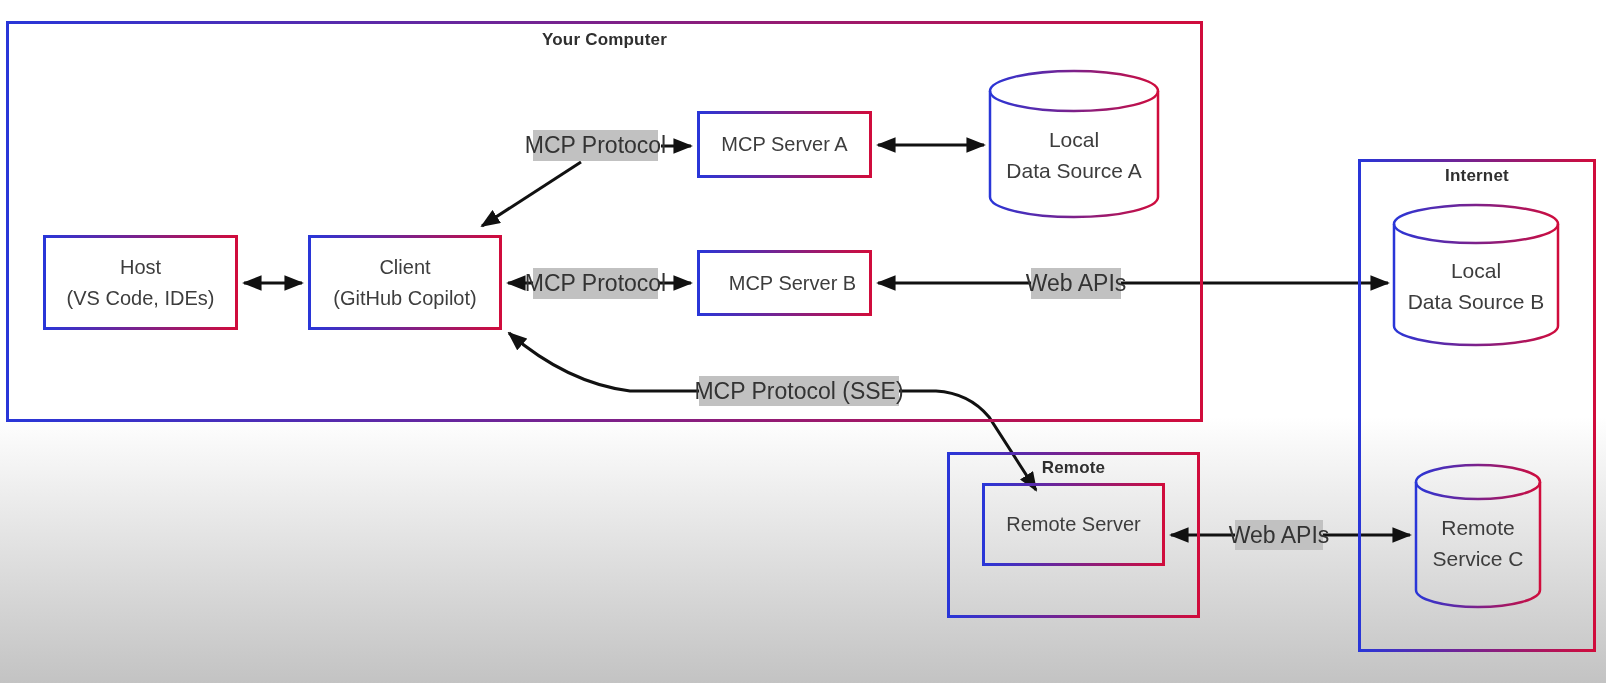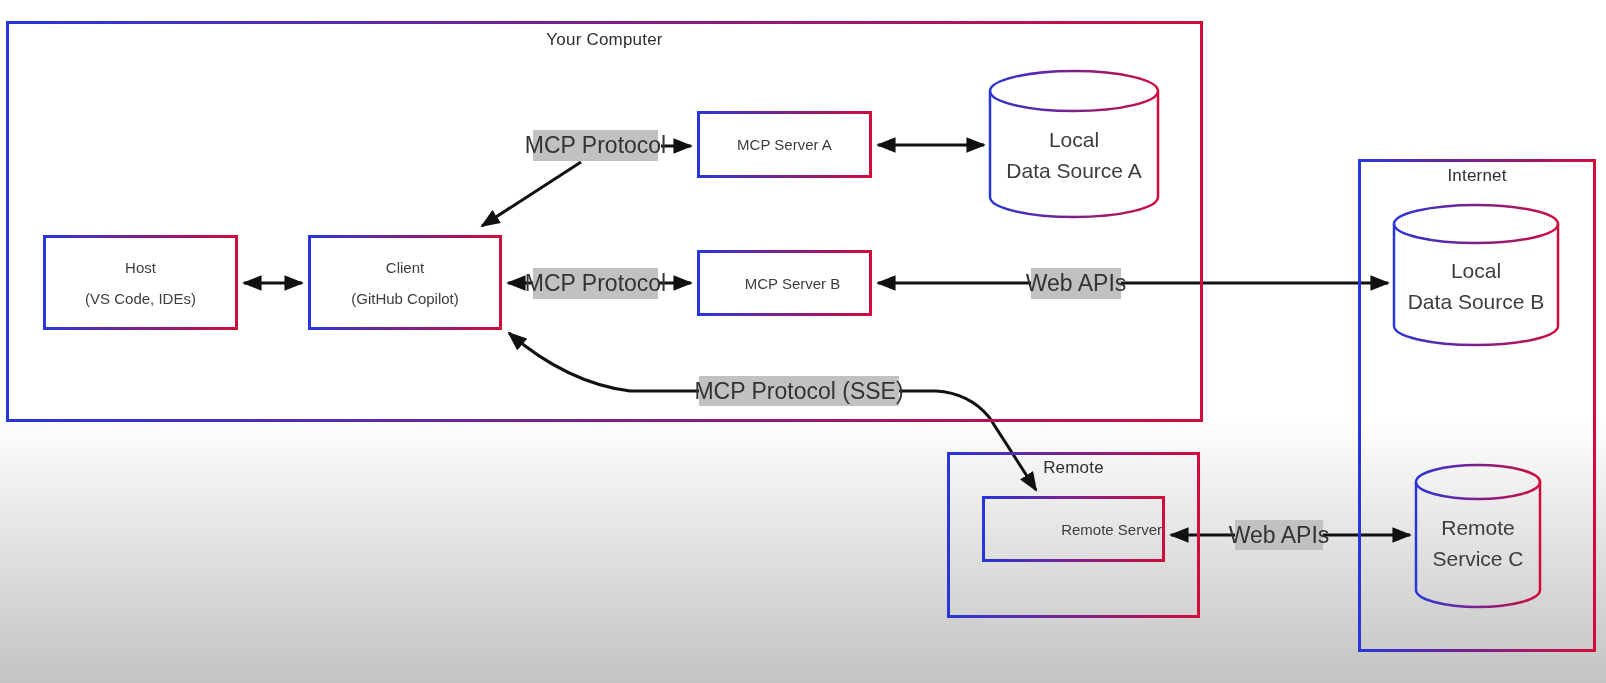"Your Computer" .group { font-weight: none -> bold }
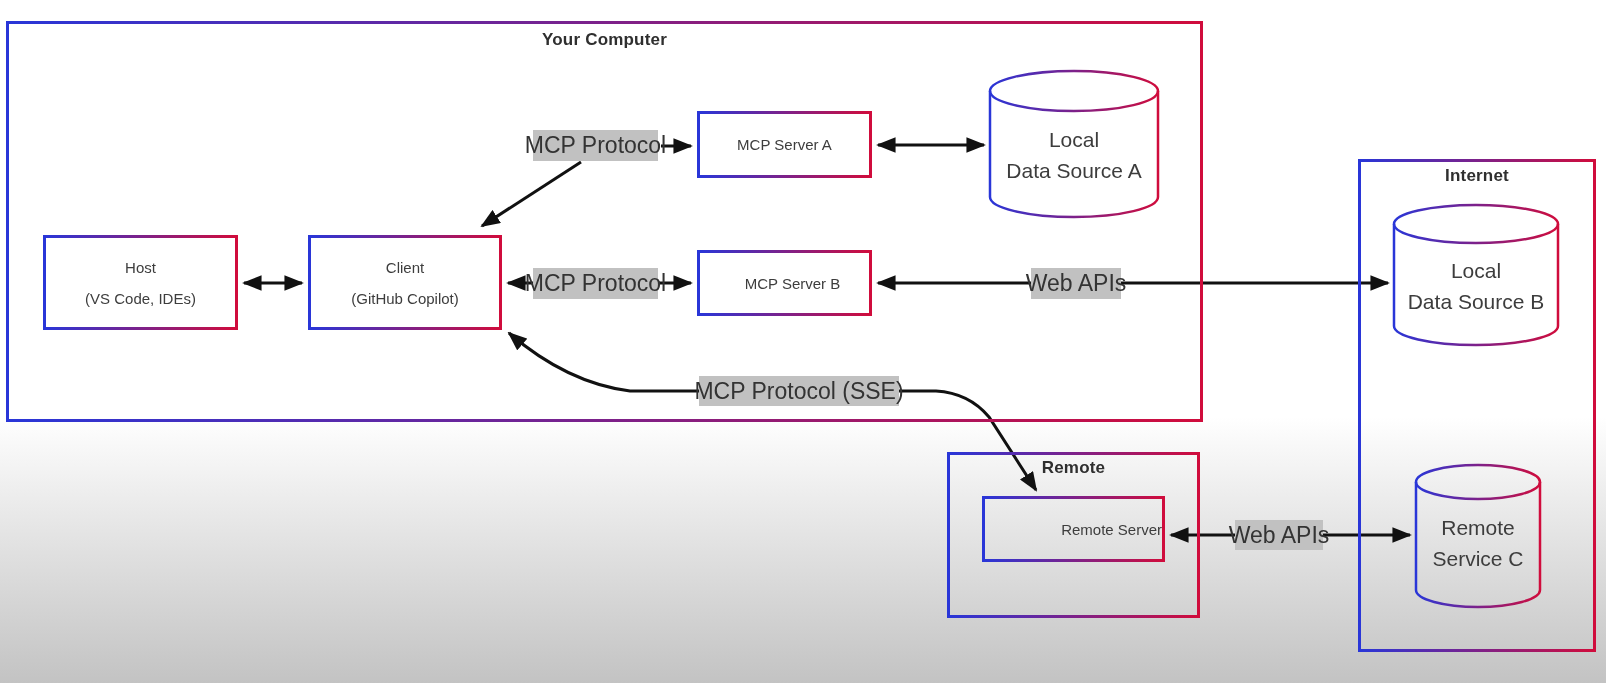"MCP Server A" .node { font-size: 15px -> 20px }
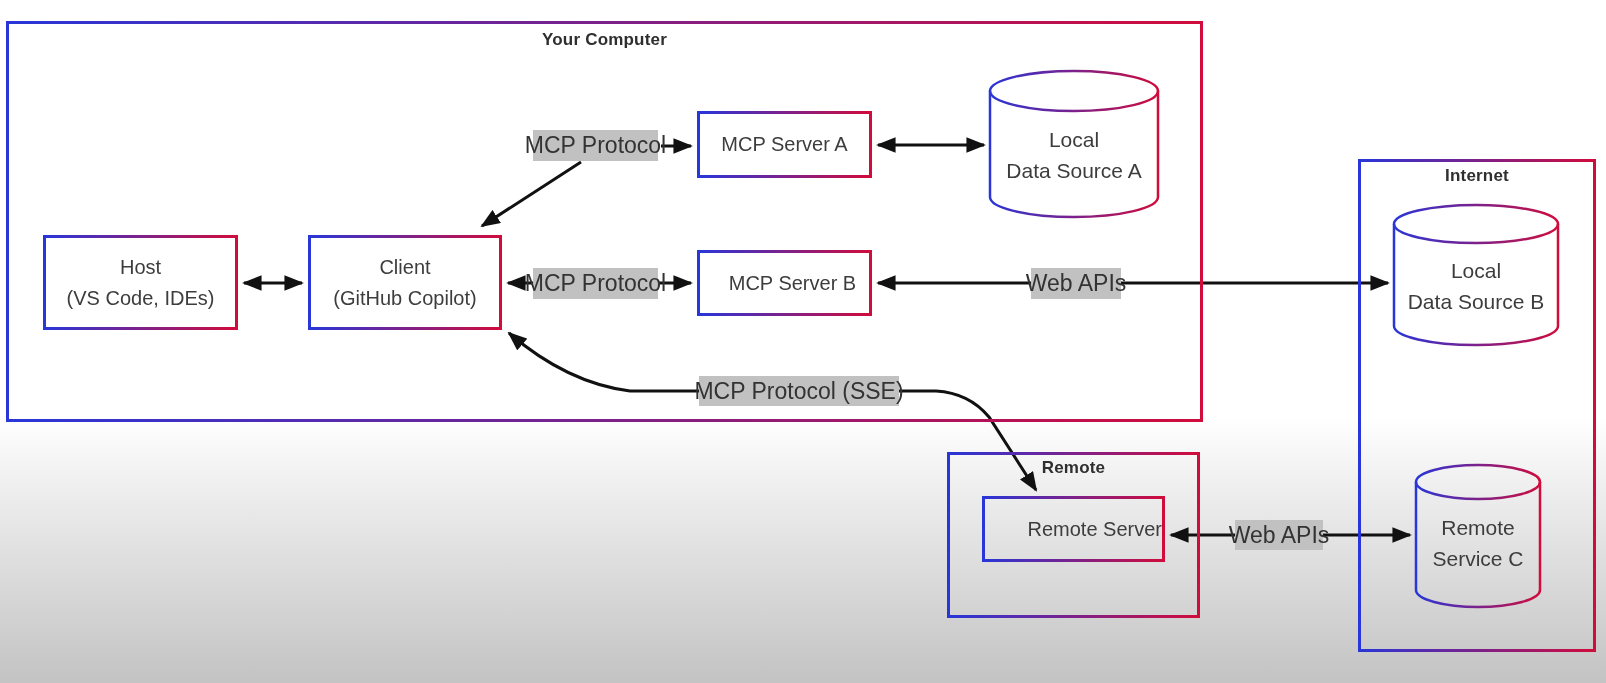"Remote Server" div.node { align-items: flex-end -> none; height: 66px -> 83px; top: 496px -> 483px }
